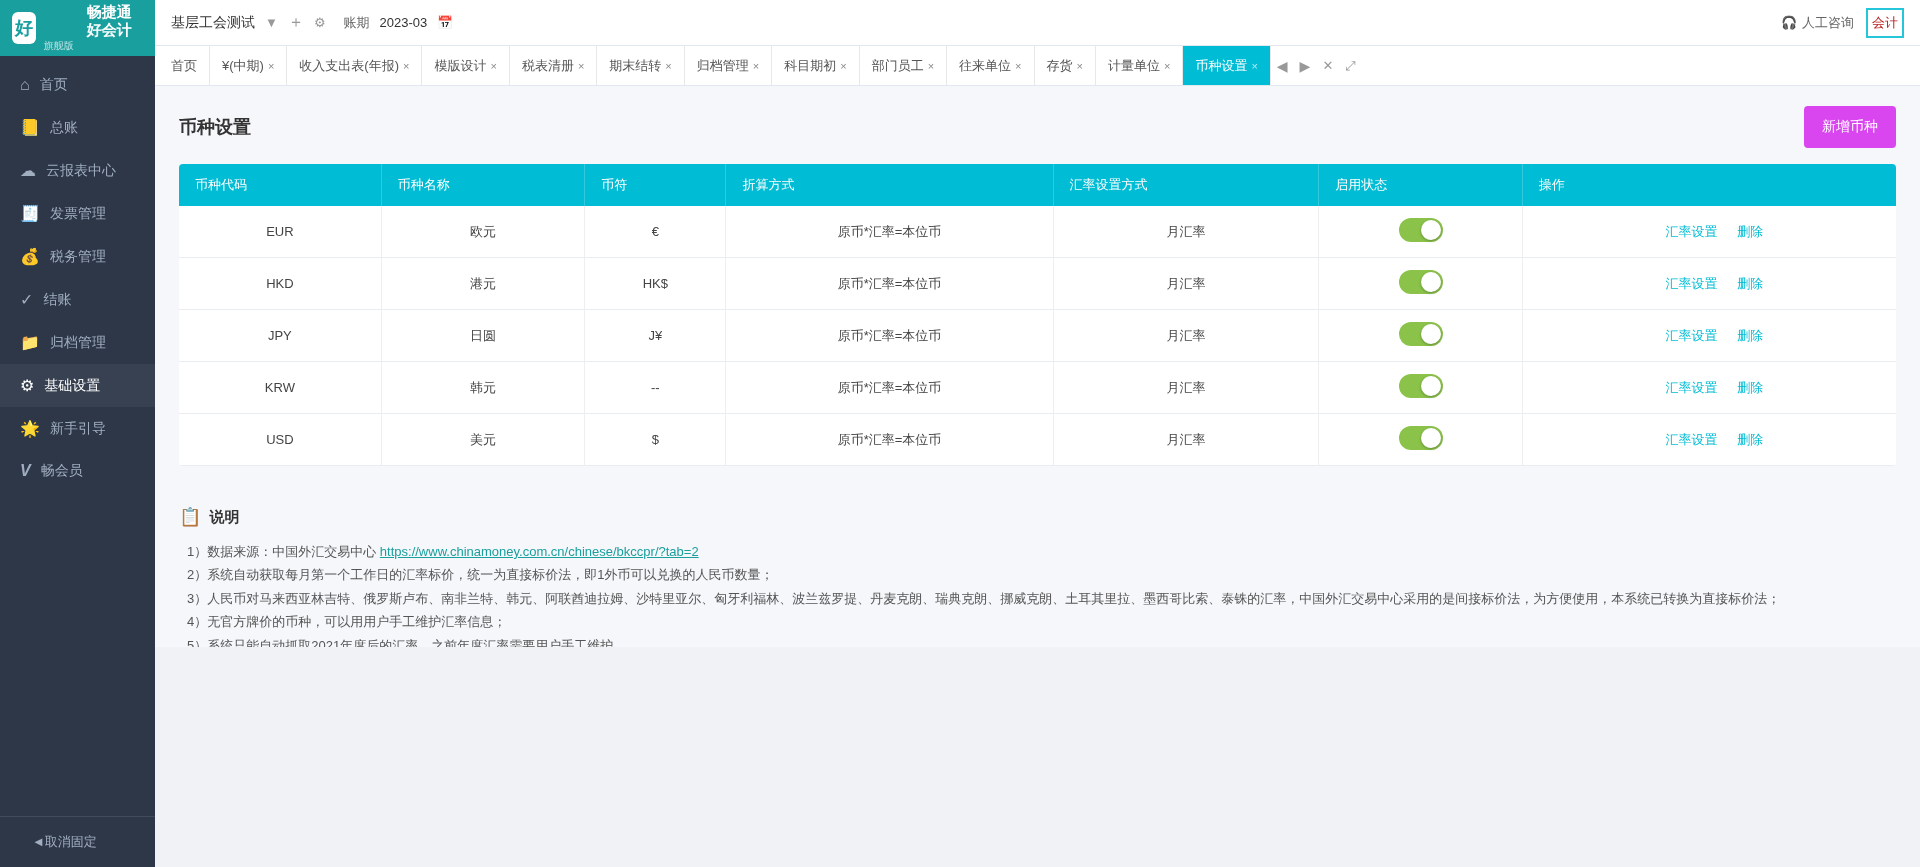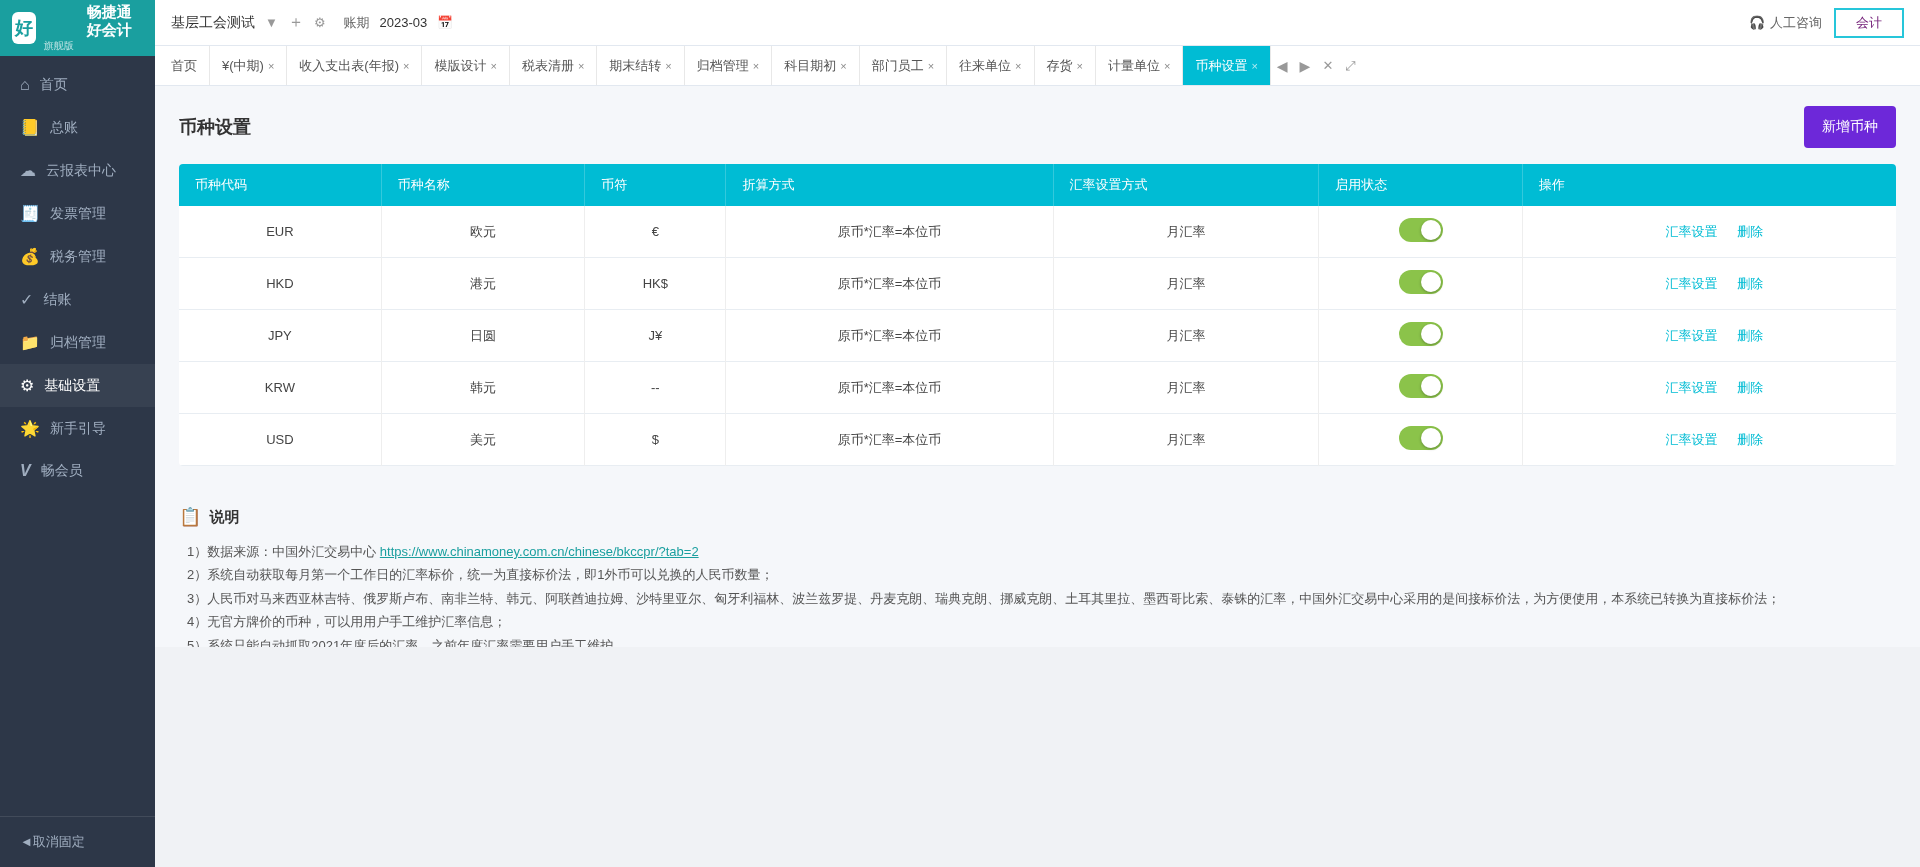"会计" .btn-accounting { color: #701a75 -> #b91c1c; padding: 4px 20px -> 4px 4px }
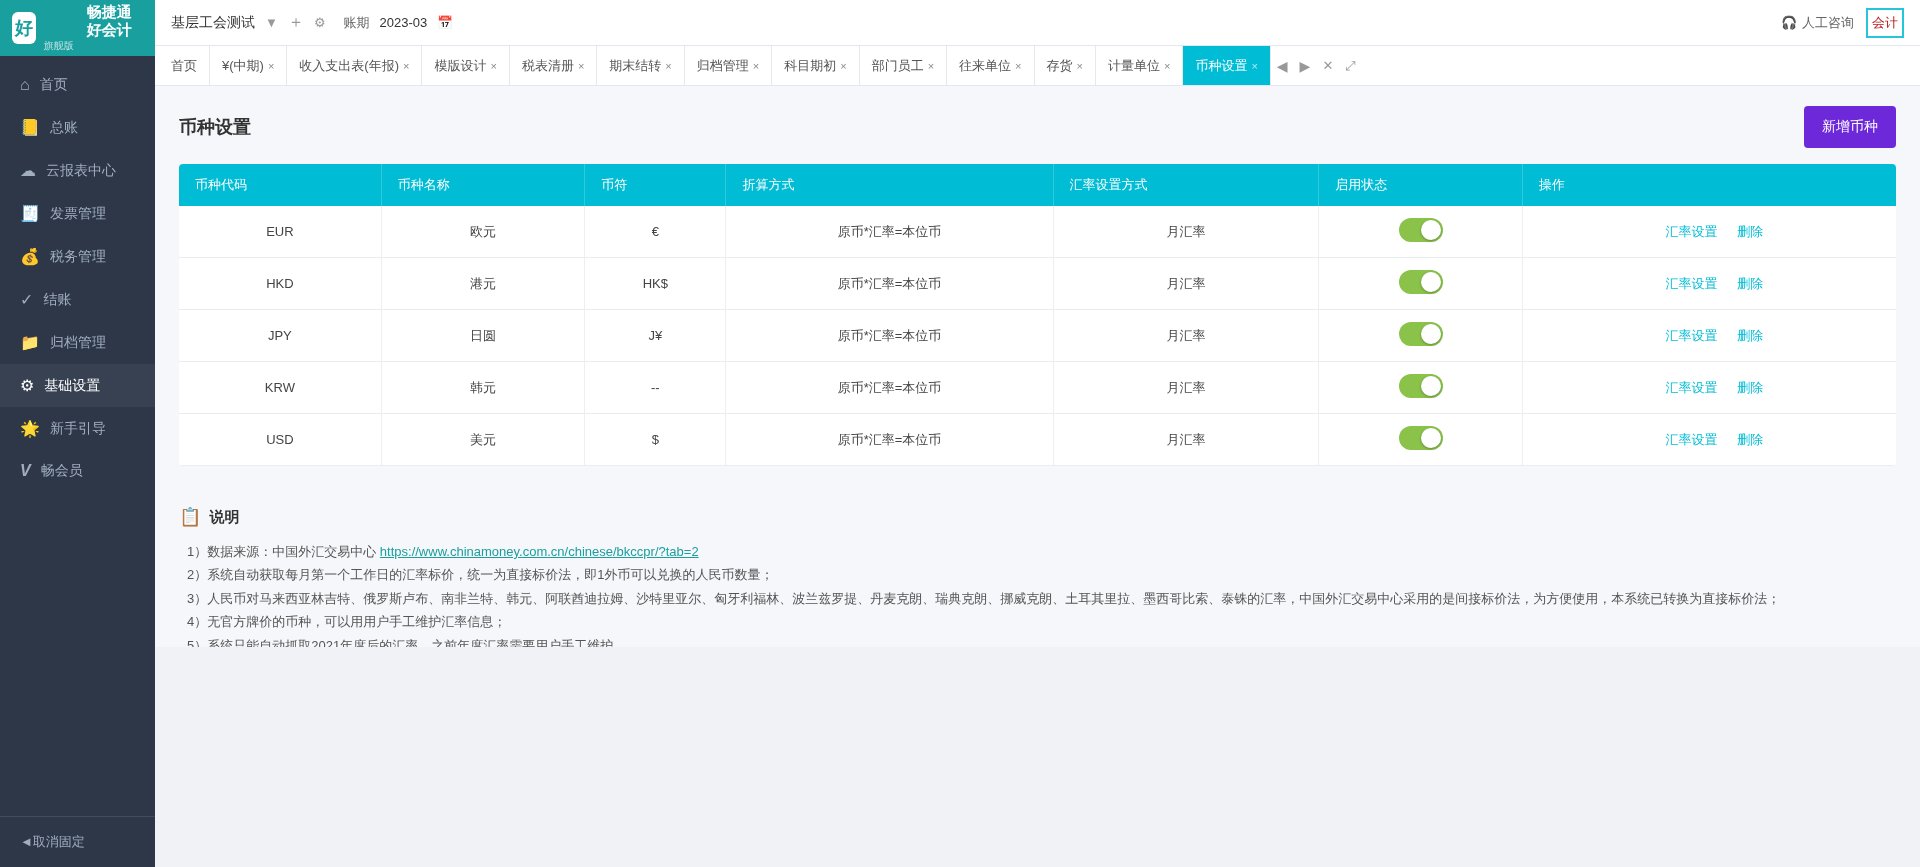"新增币种" .btn-new { background: #6d28d9 -> #d946ef }
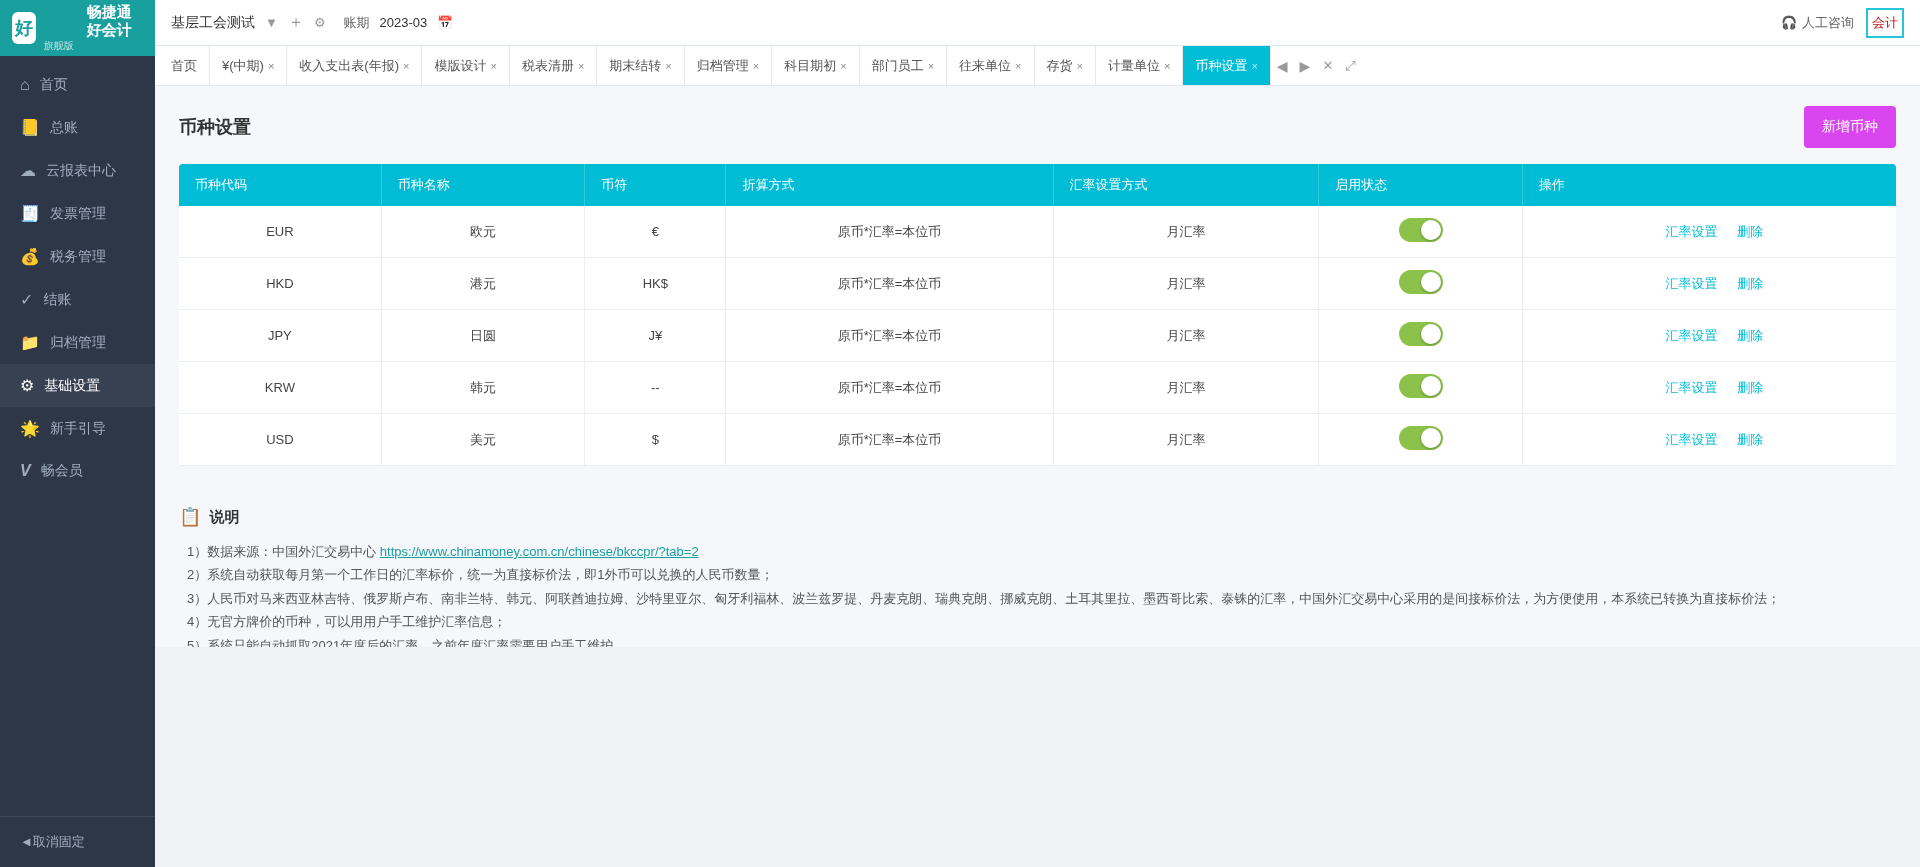"◄取消固定" .sidebar-bottom { padding: 16px 20px -> 16px 32px }
